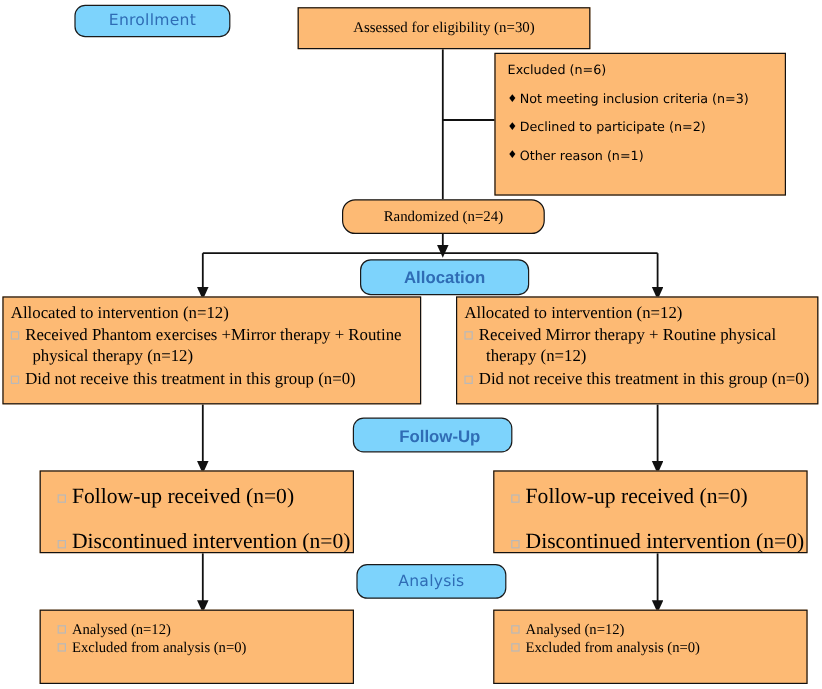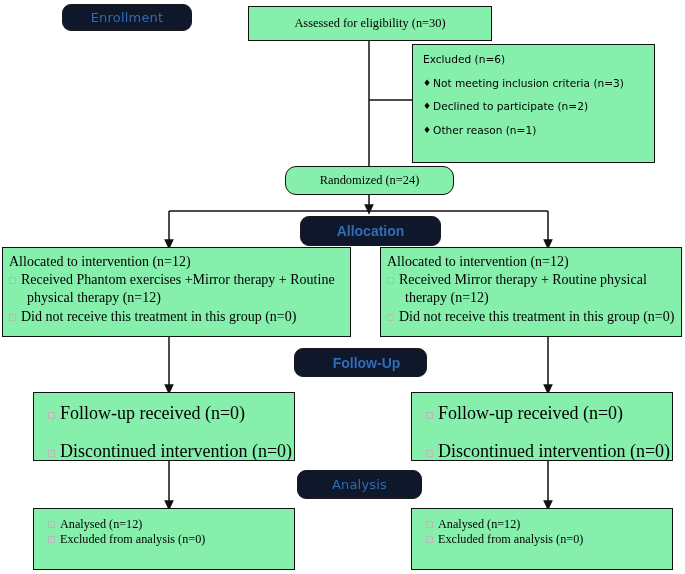"Enrollment" .stage { background: #0f172a -> #7dd3fc }
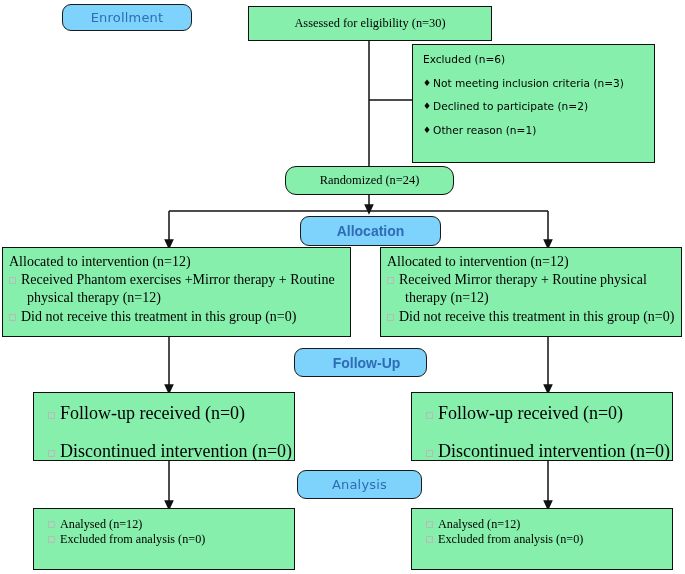"Assessed for eligibility (n=30)" .box { background: #86efac -> #fdba74 }
